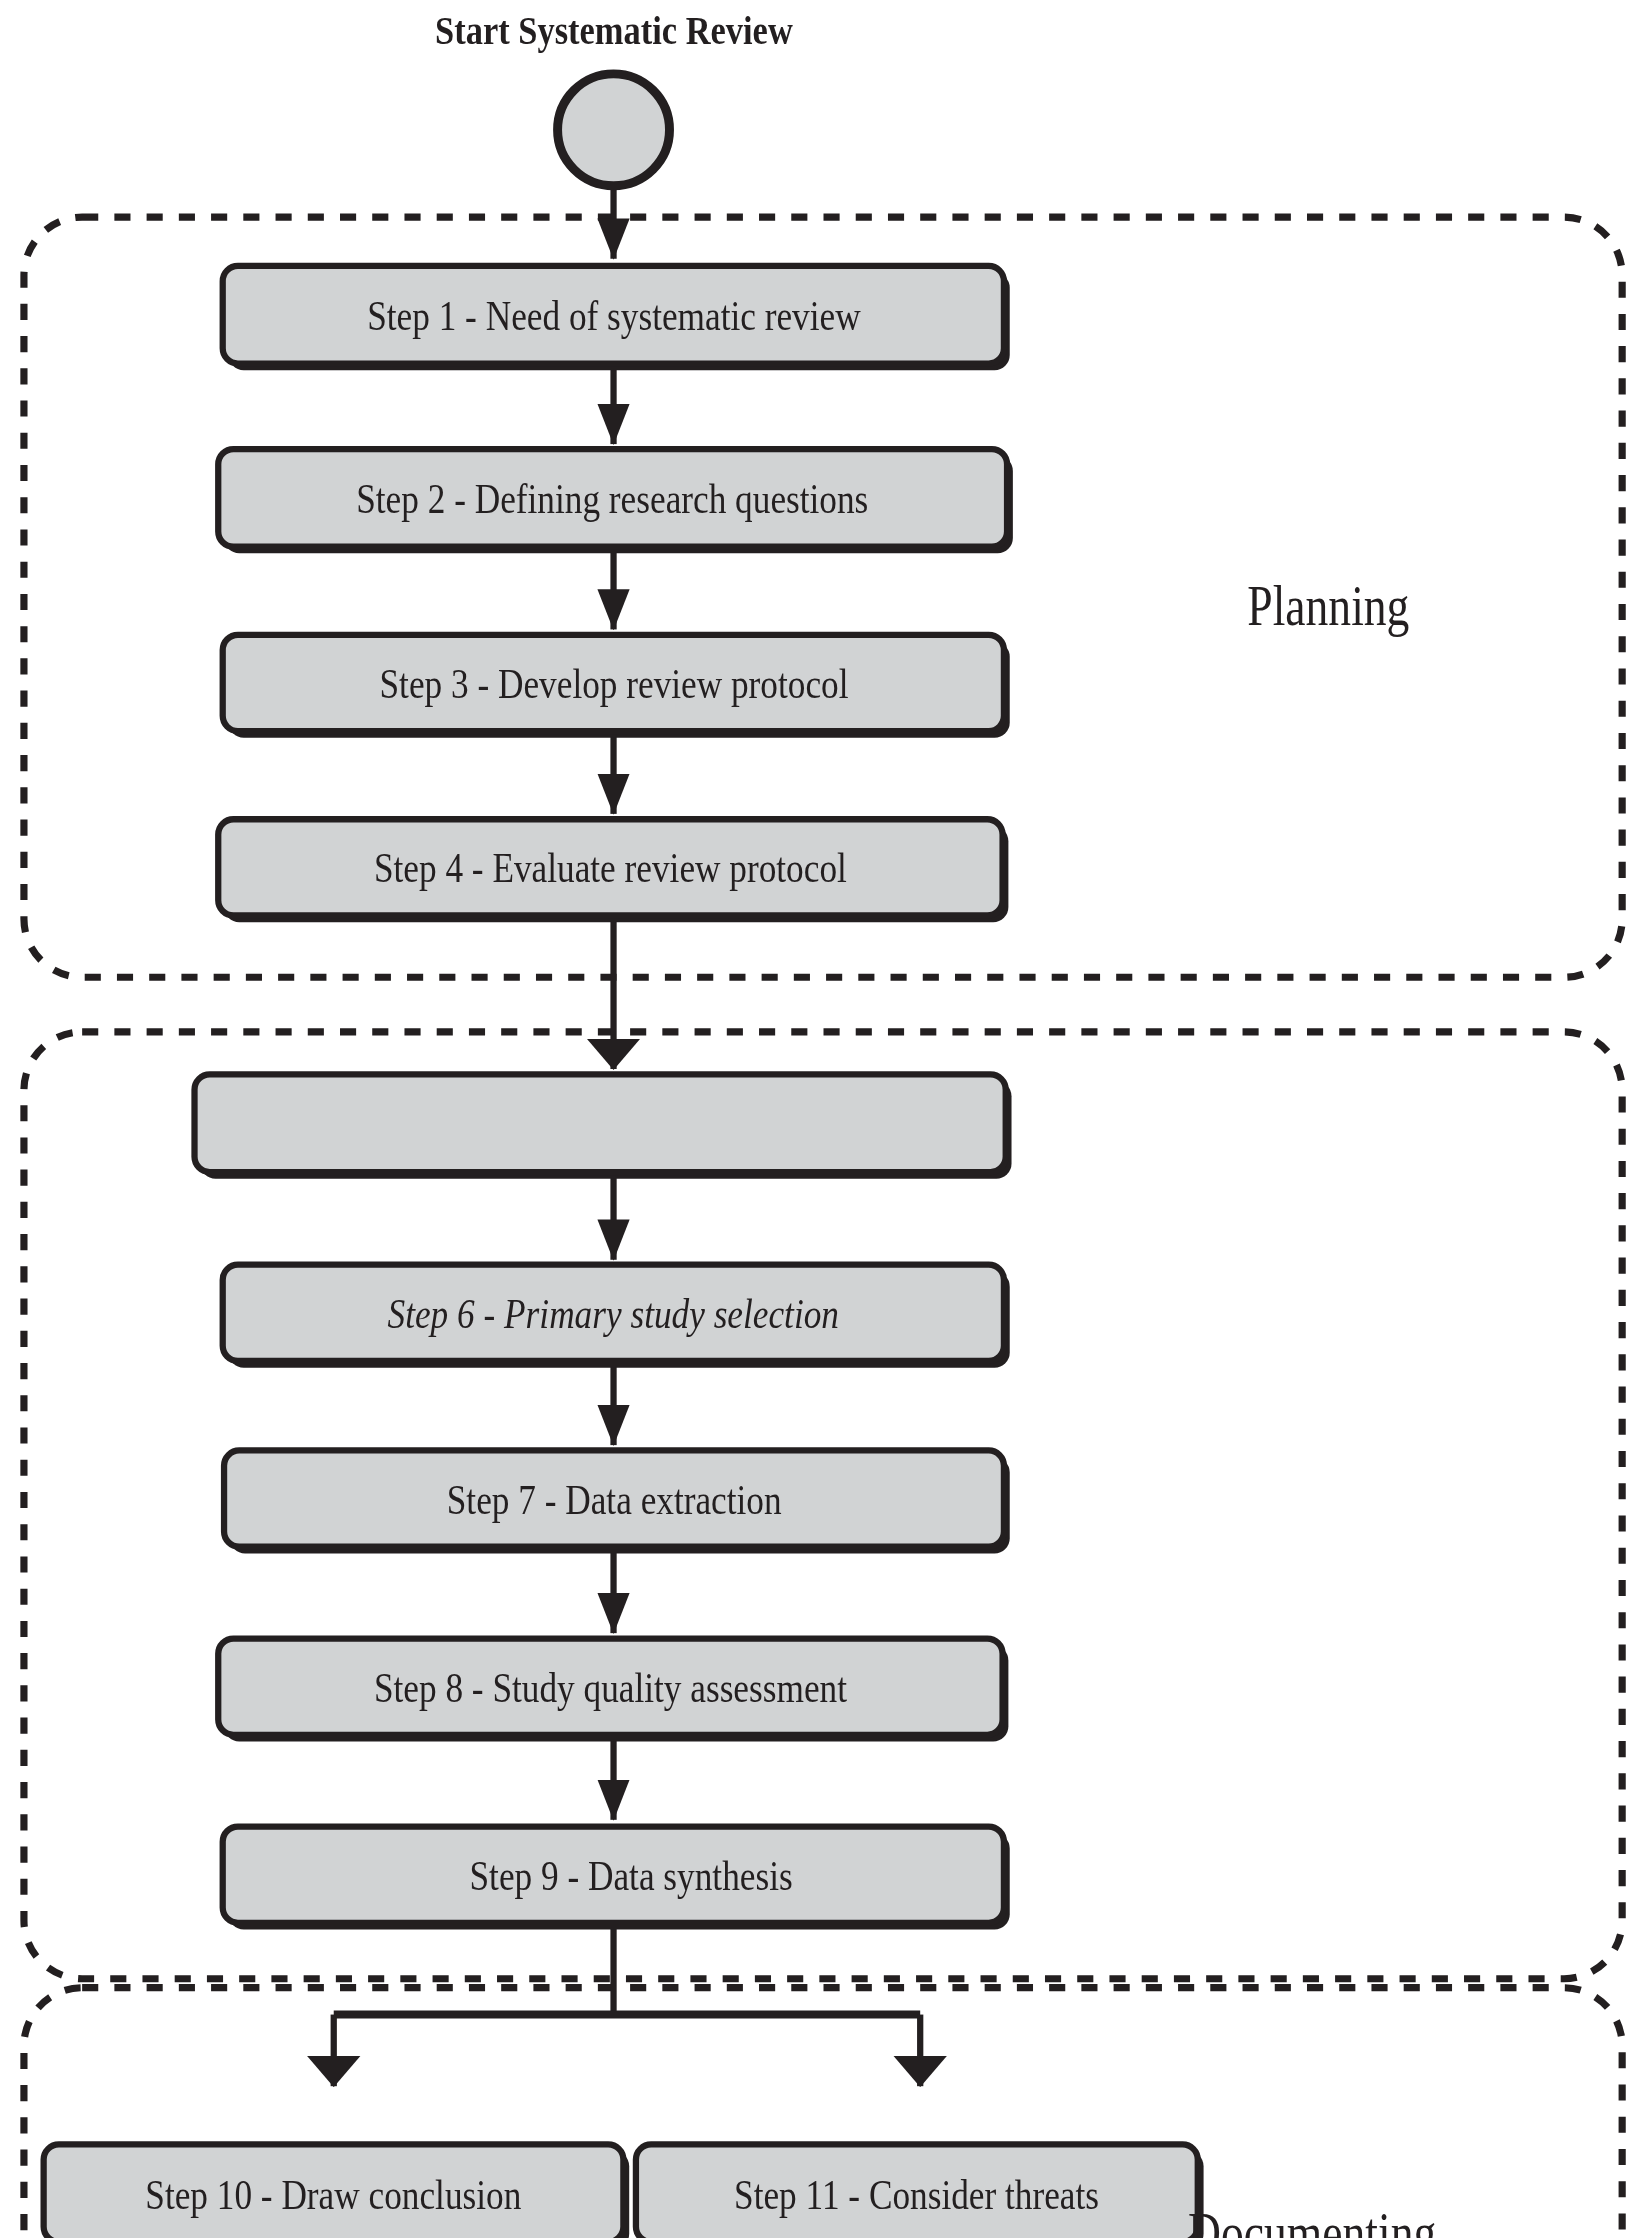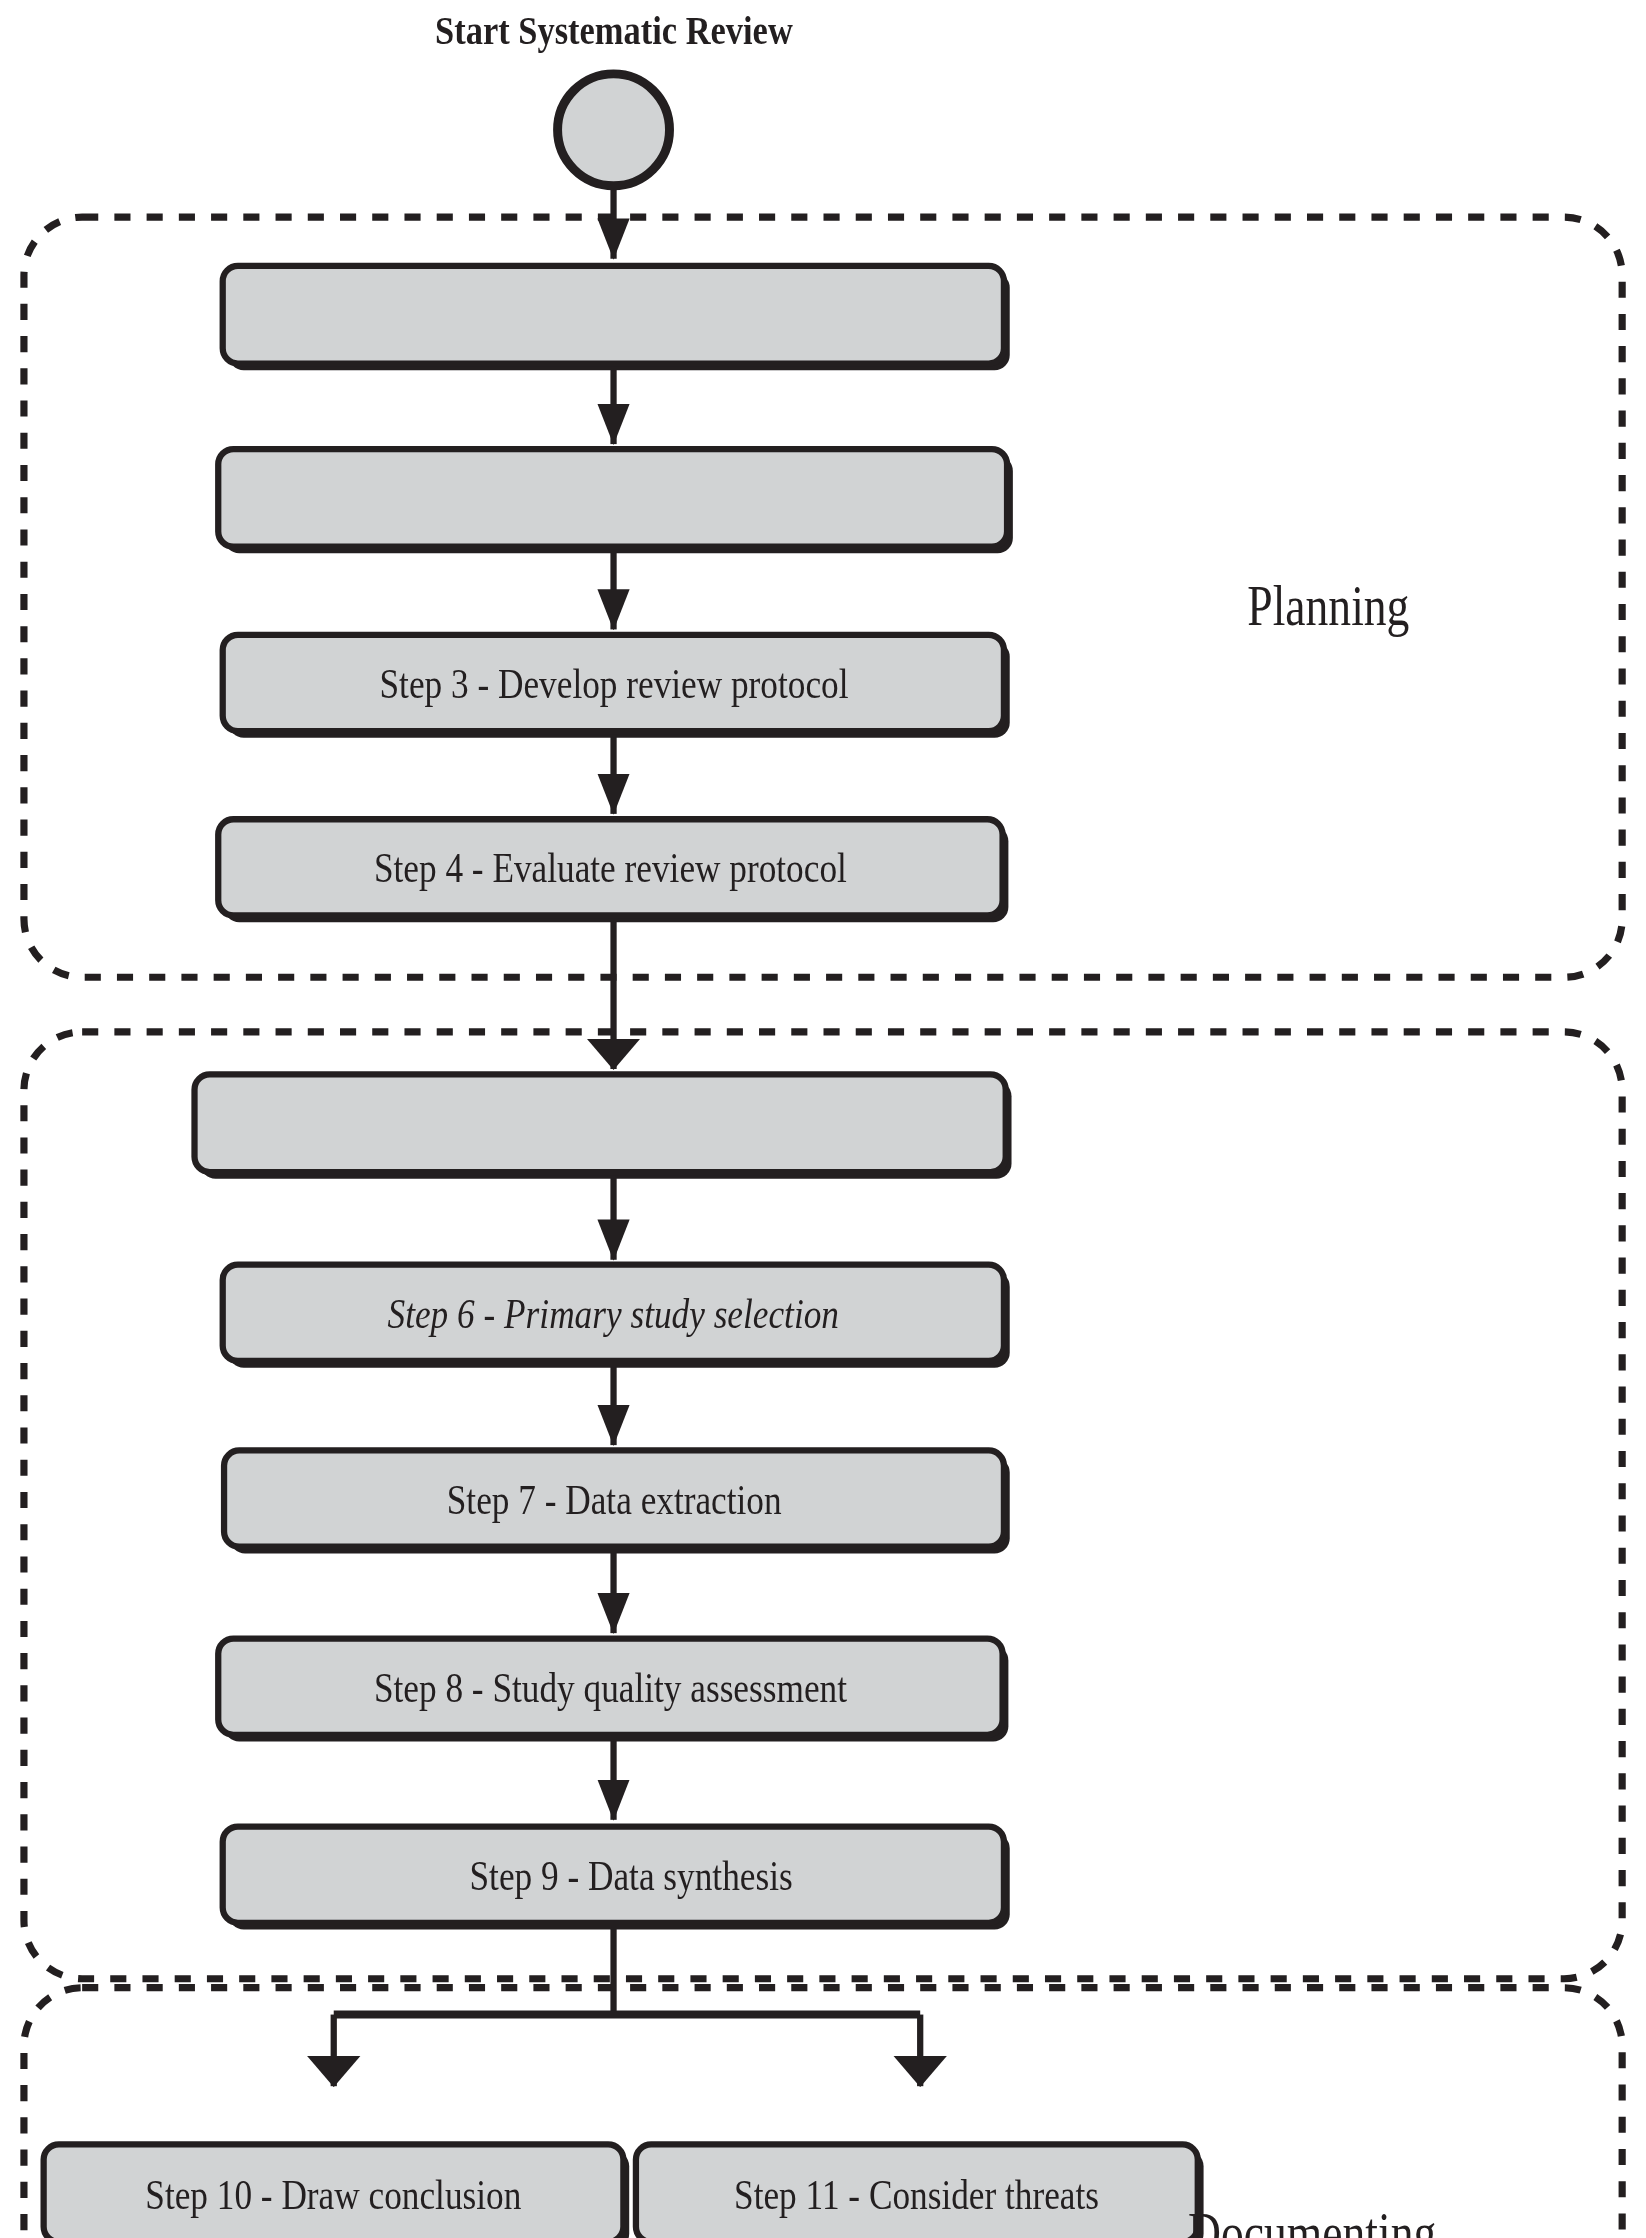"Step 1 - Need of" div.center-wrap { html: none -> <div> <span>Step 1 - Need of systematic review</span> </div> }
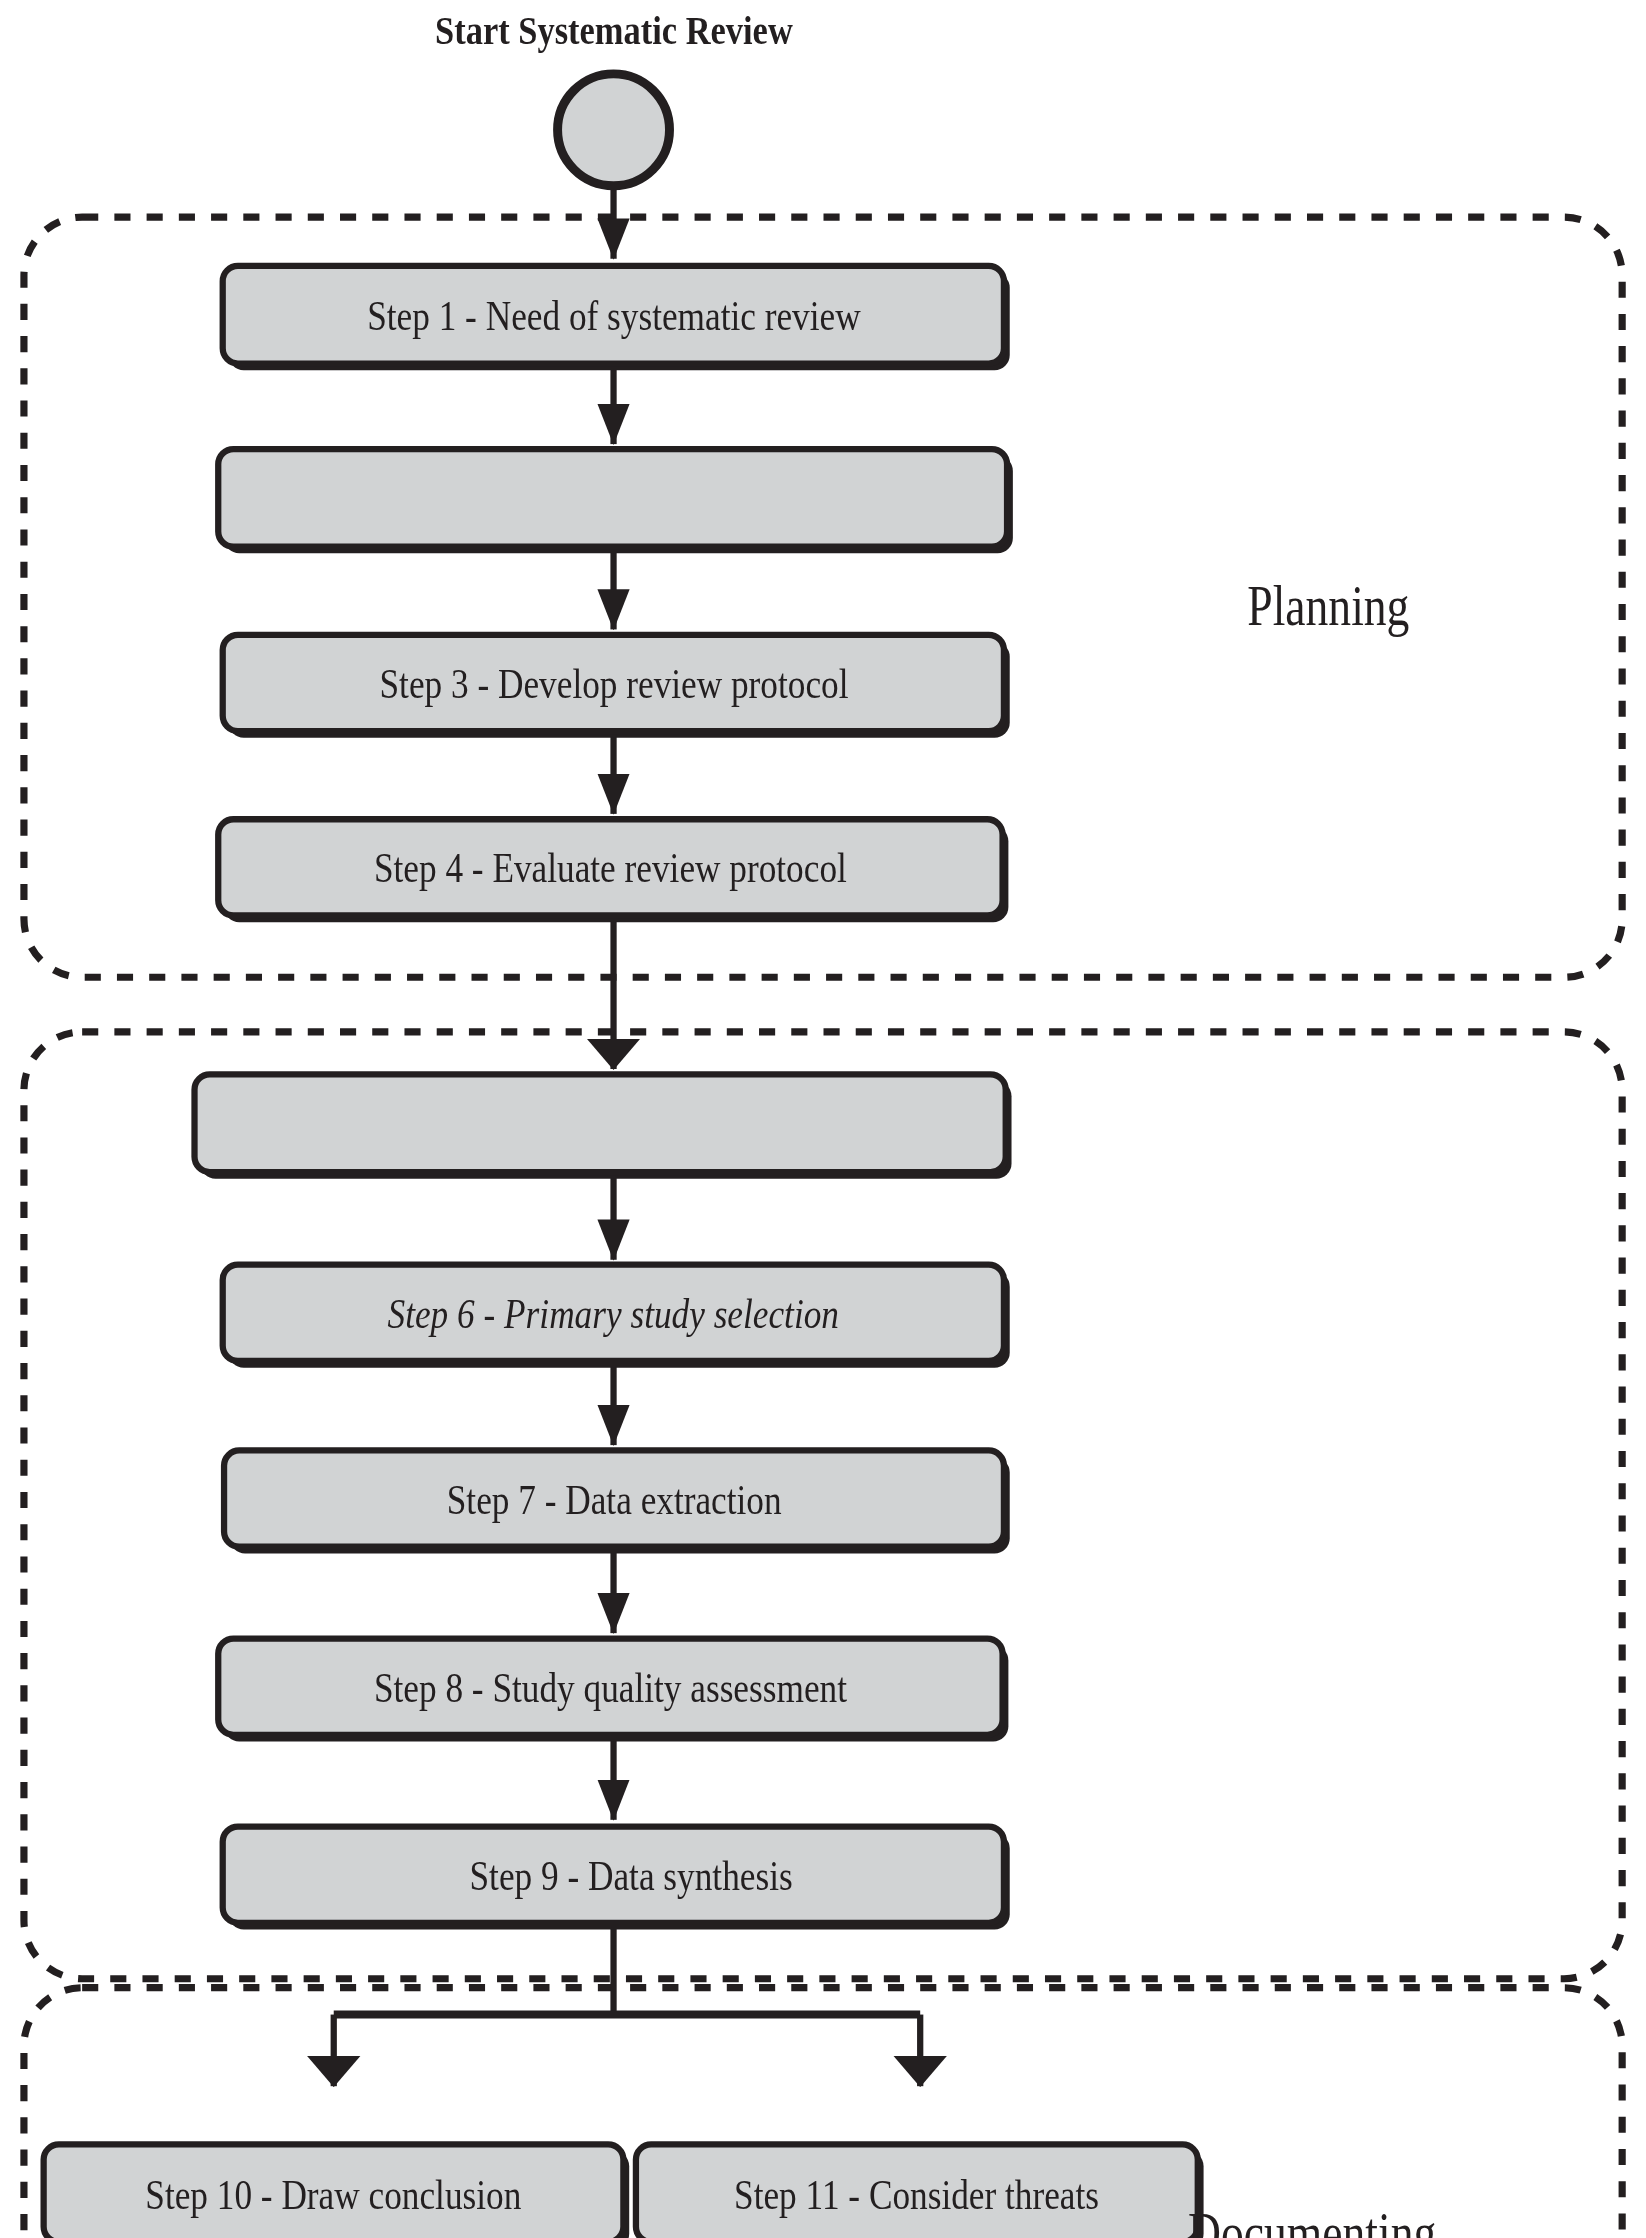"Step 2 - Defining research" div.center-wrap { html: none -> <div> <span>Step 2 - Defining research questions</span> </div> }
